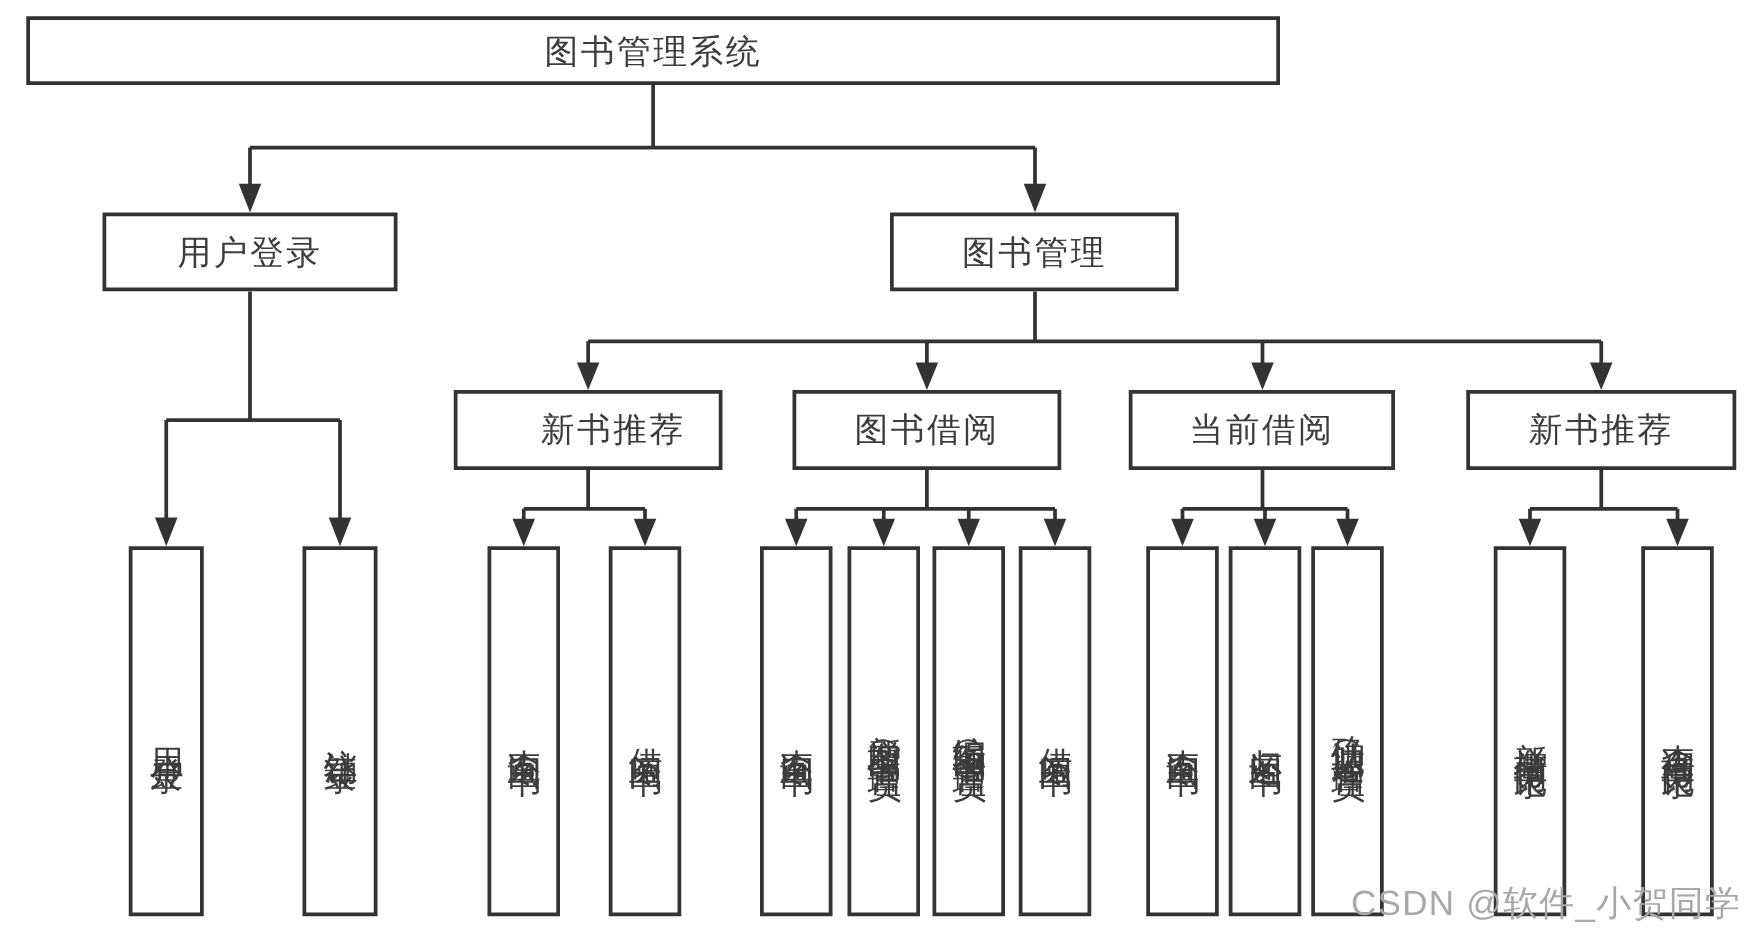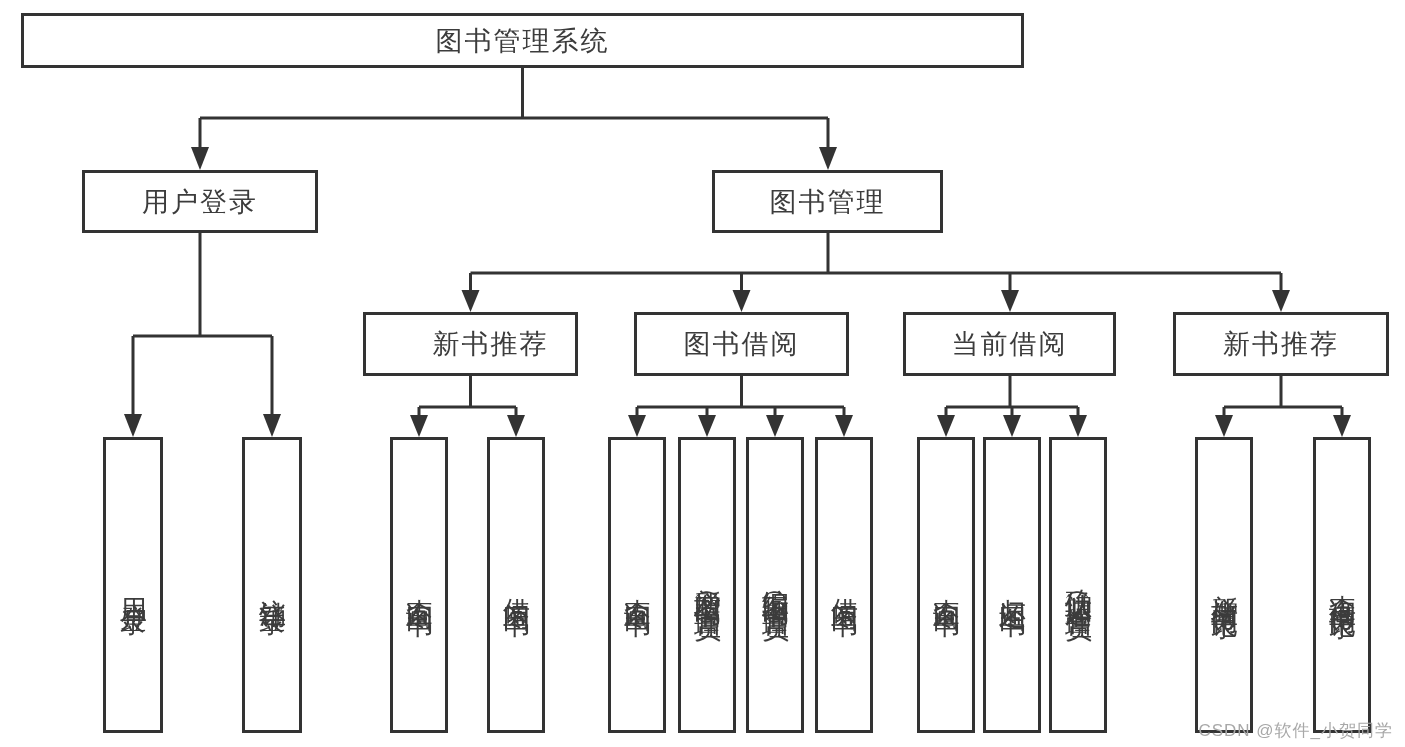"CSDN @软件_小贺同学" .watermark { font-size: 17px -> 28px }
